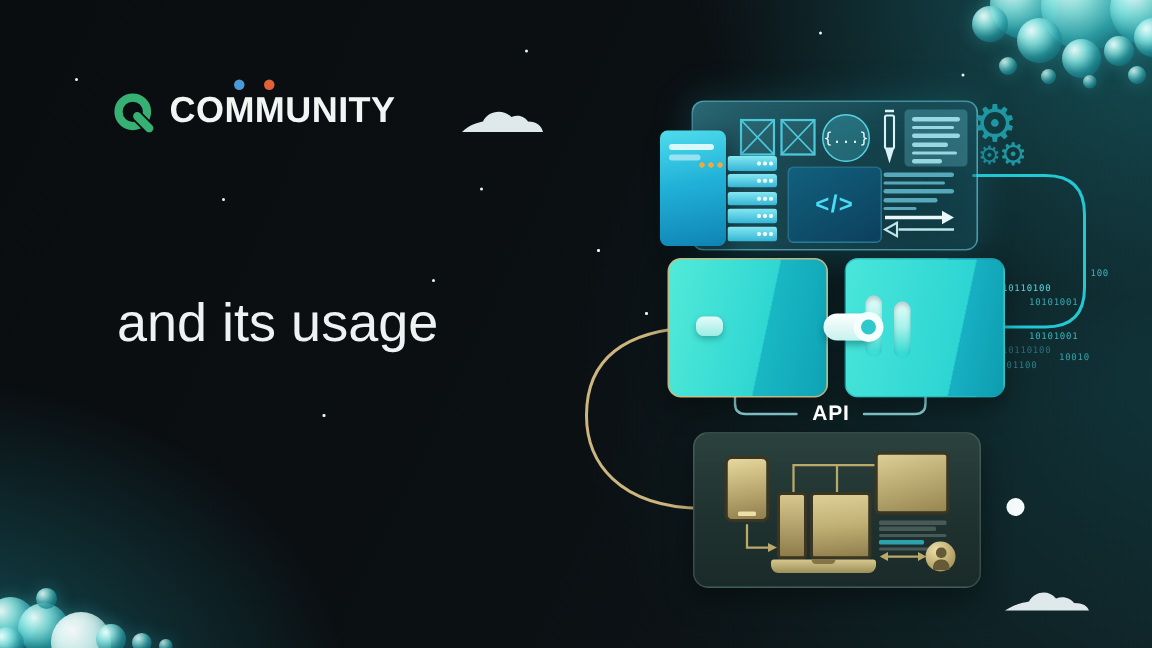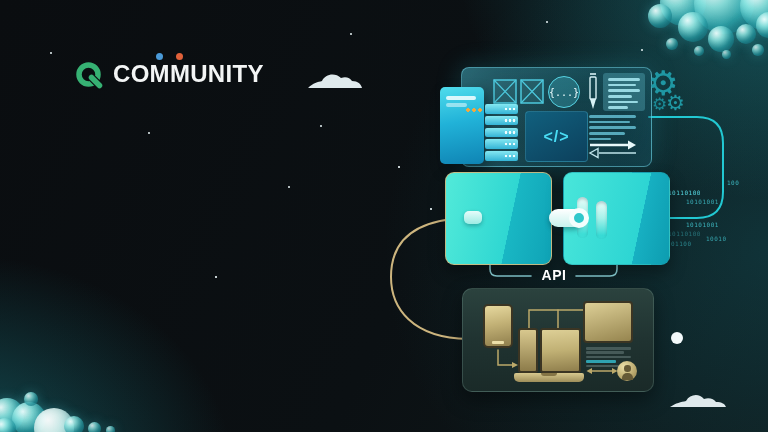"and its usage" div { html: none -> <div>and its usage</div> }
